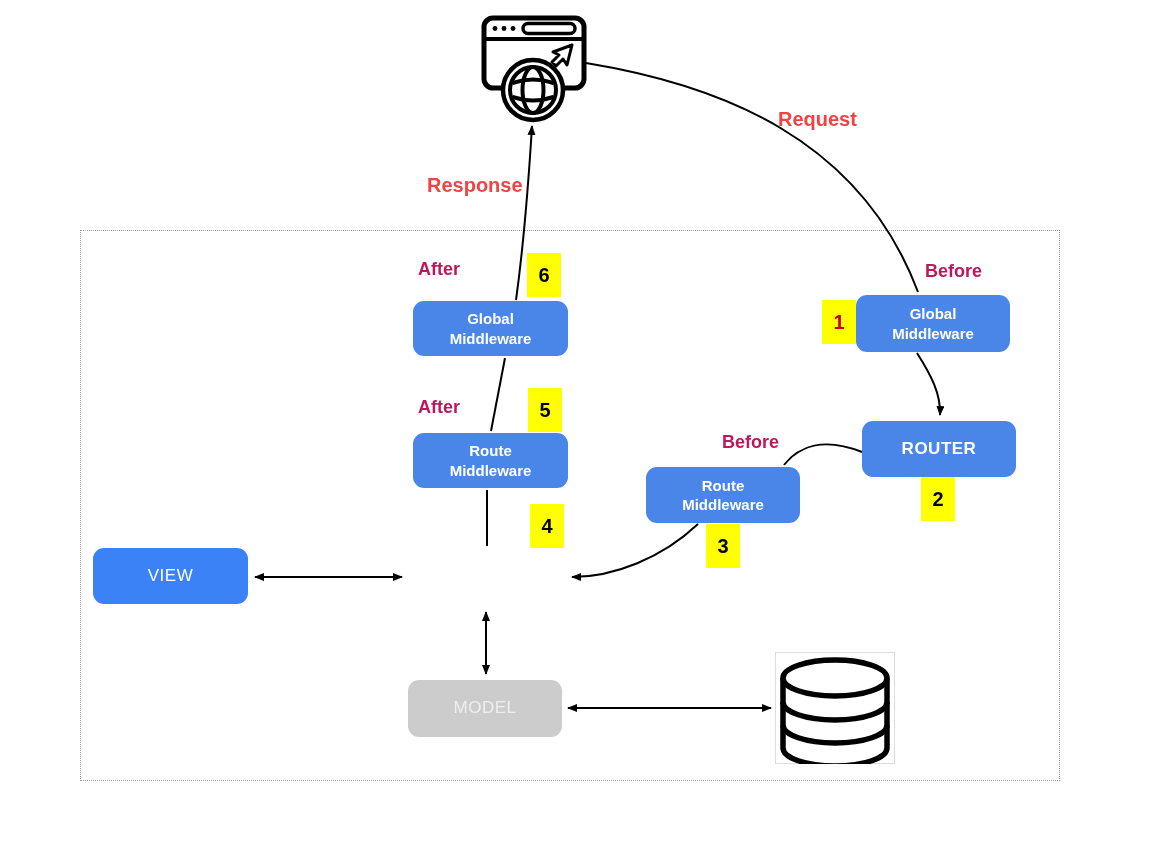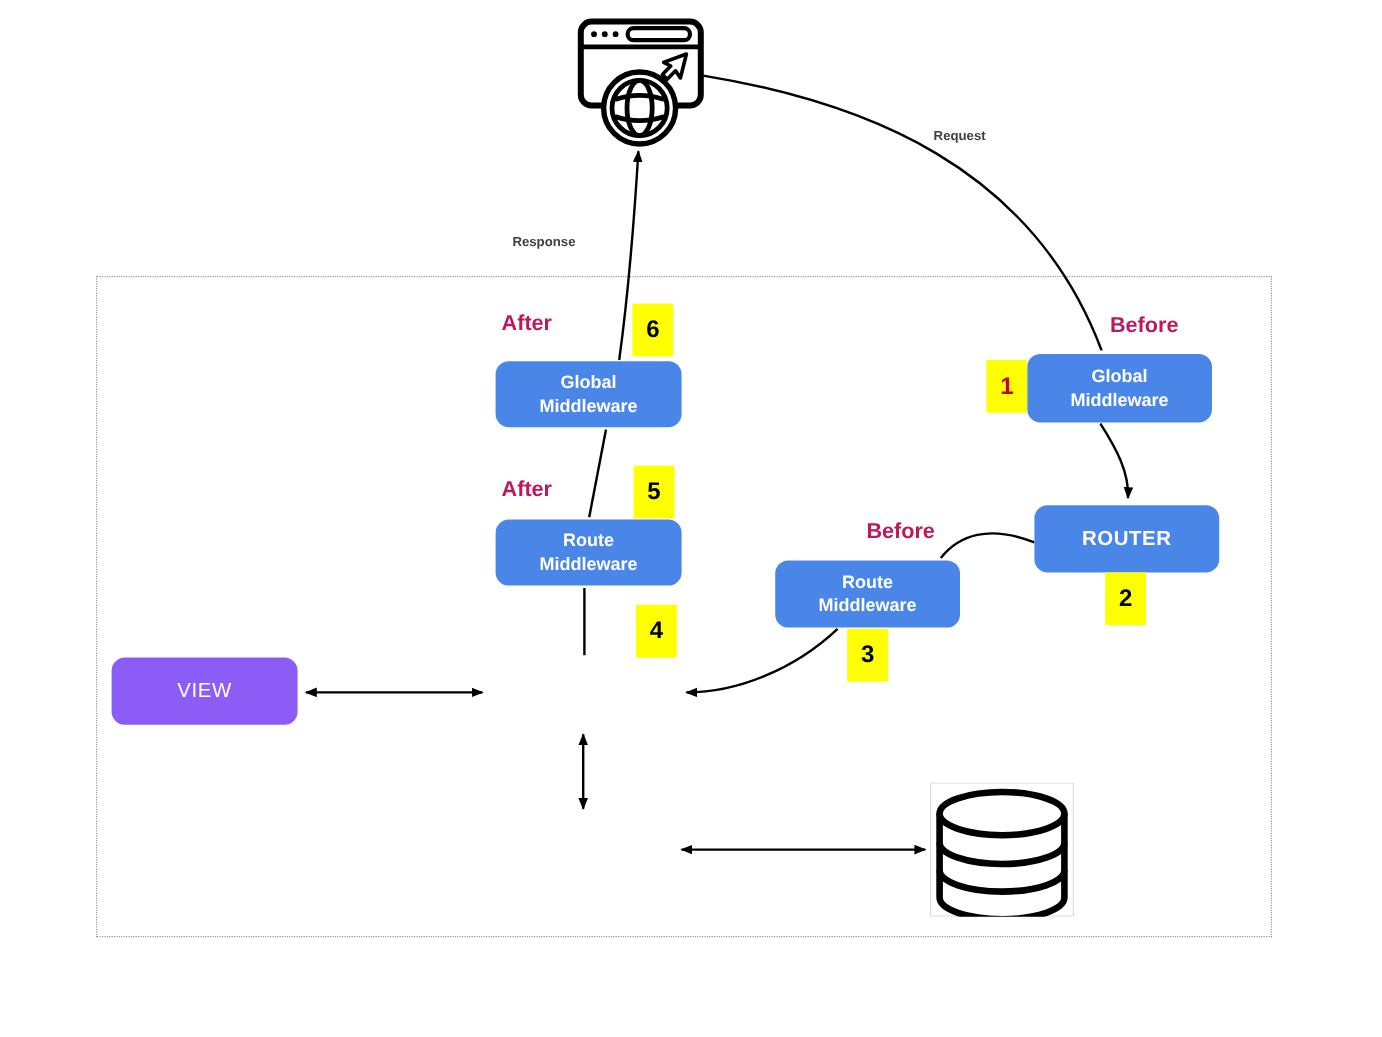"Request" .edge-label { color: #404040 -> #ef4444; font-size: 11px -> 20px }
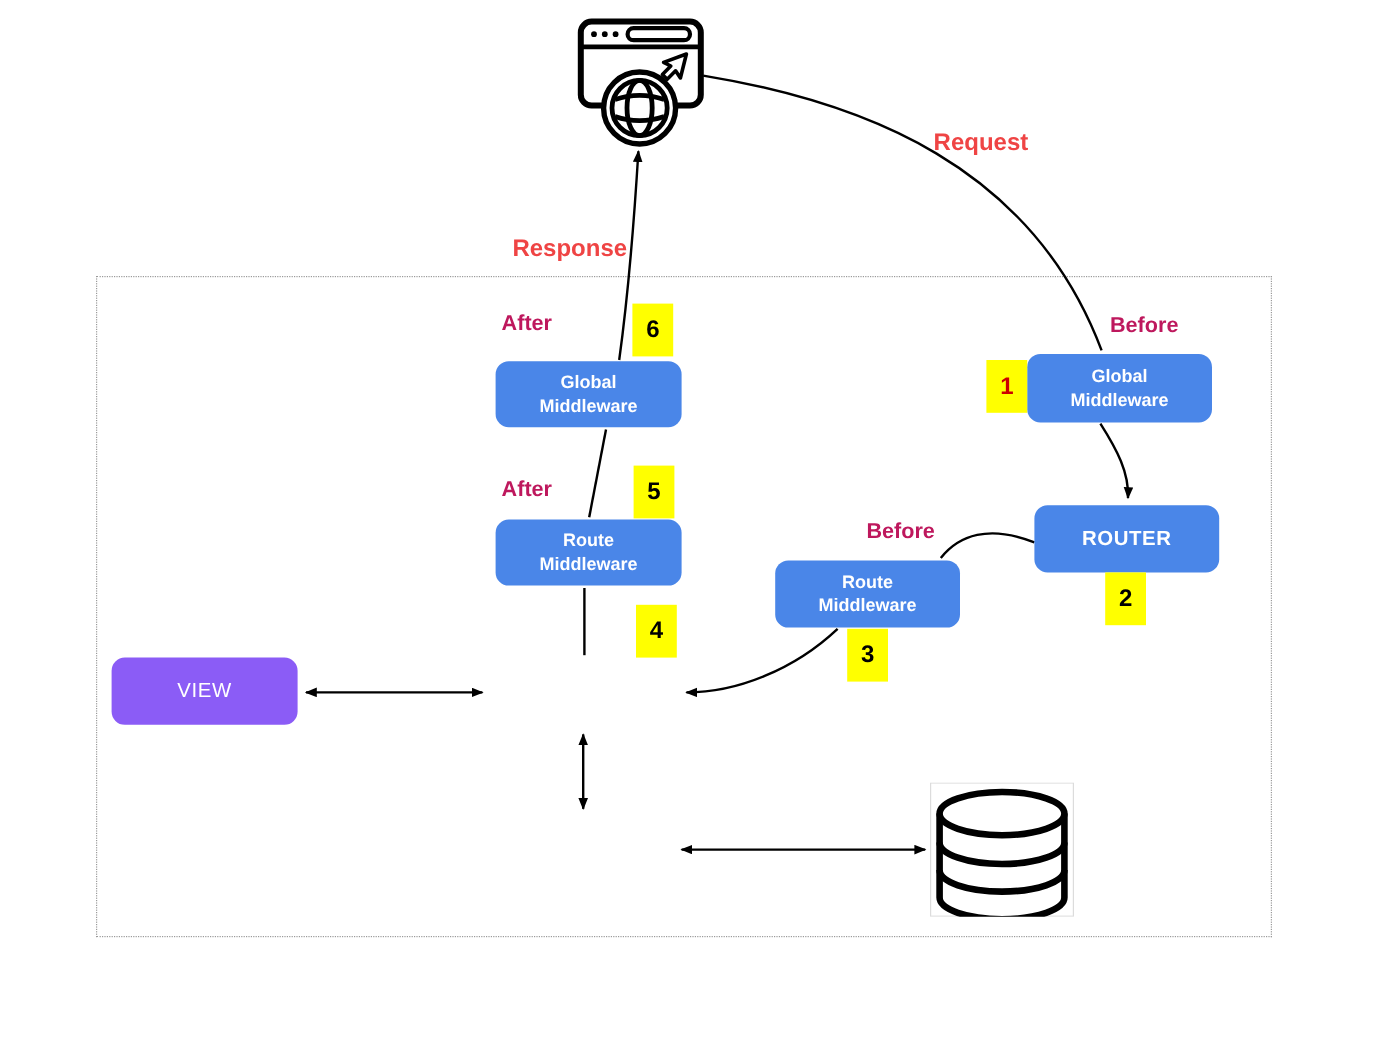"Response" .label-response { top: 196px -> 174px }
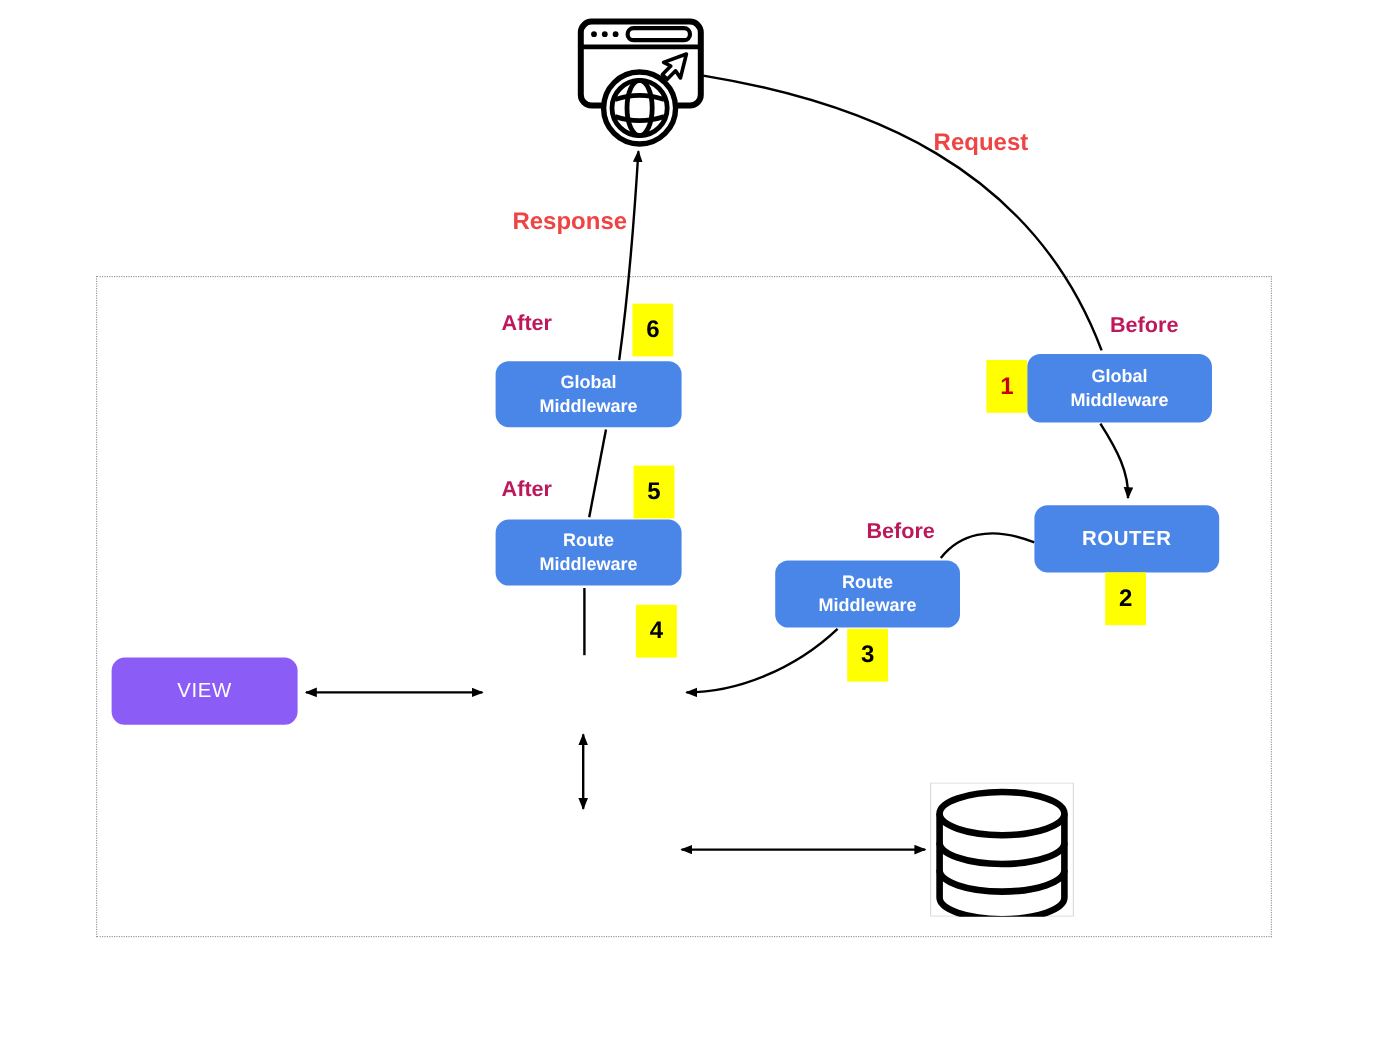"VIEW" .node-view { background: #8b5cf6 -> #3b82f6 }
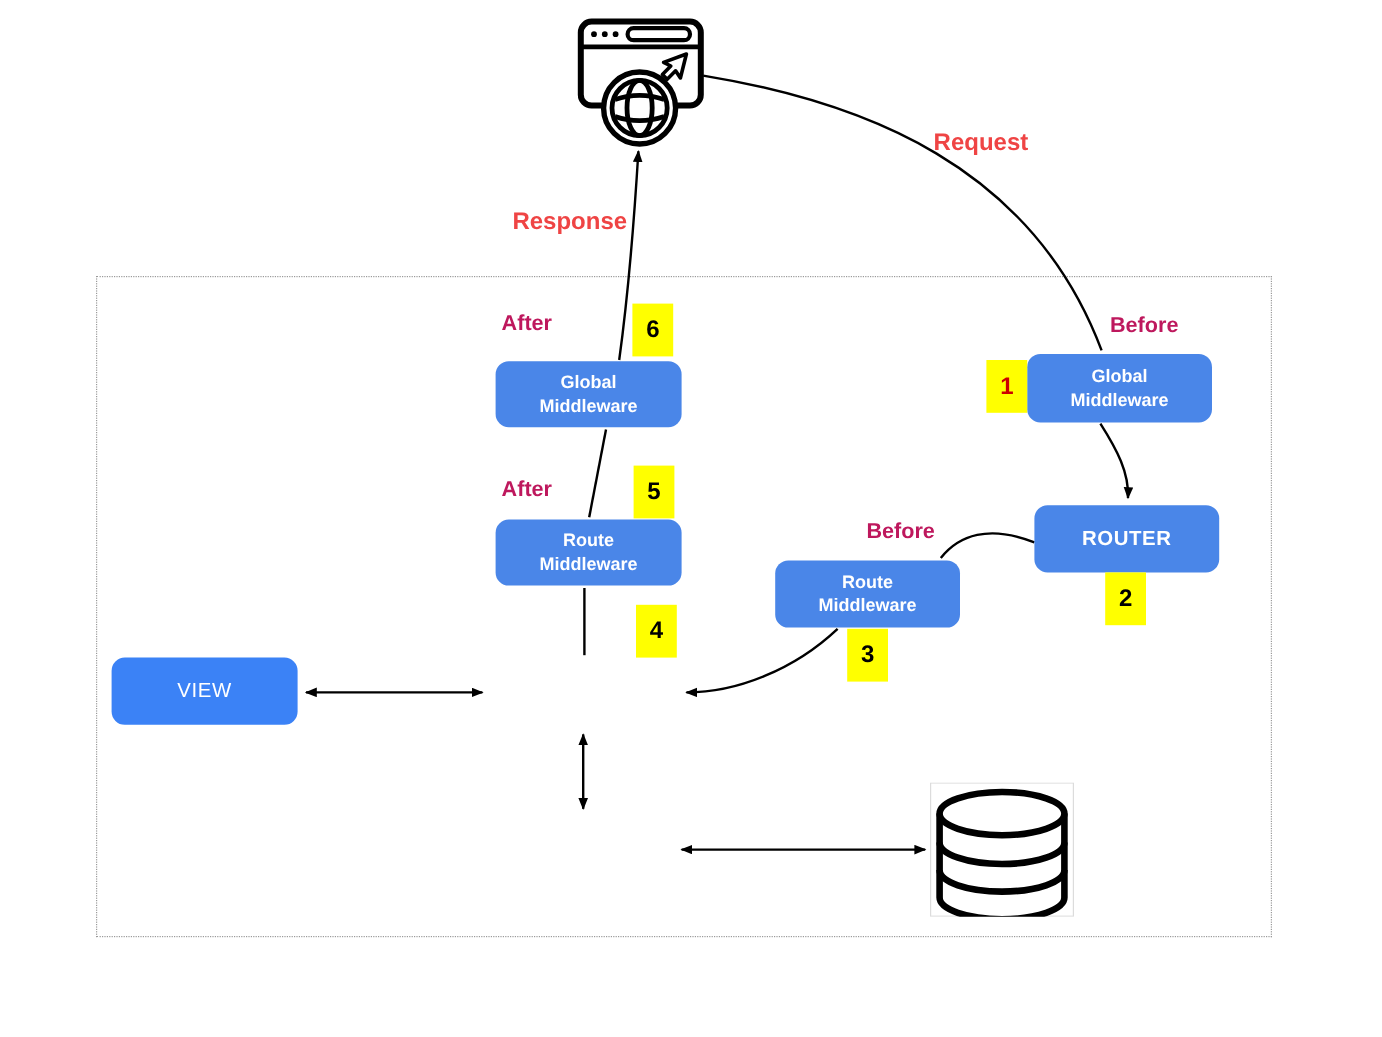"MODEL" div.node { html: none -> <div>MODEL</div> }
